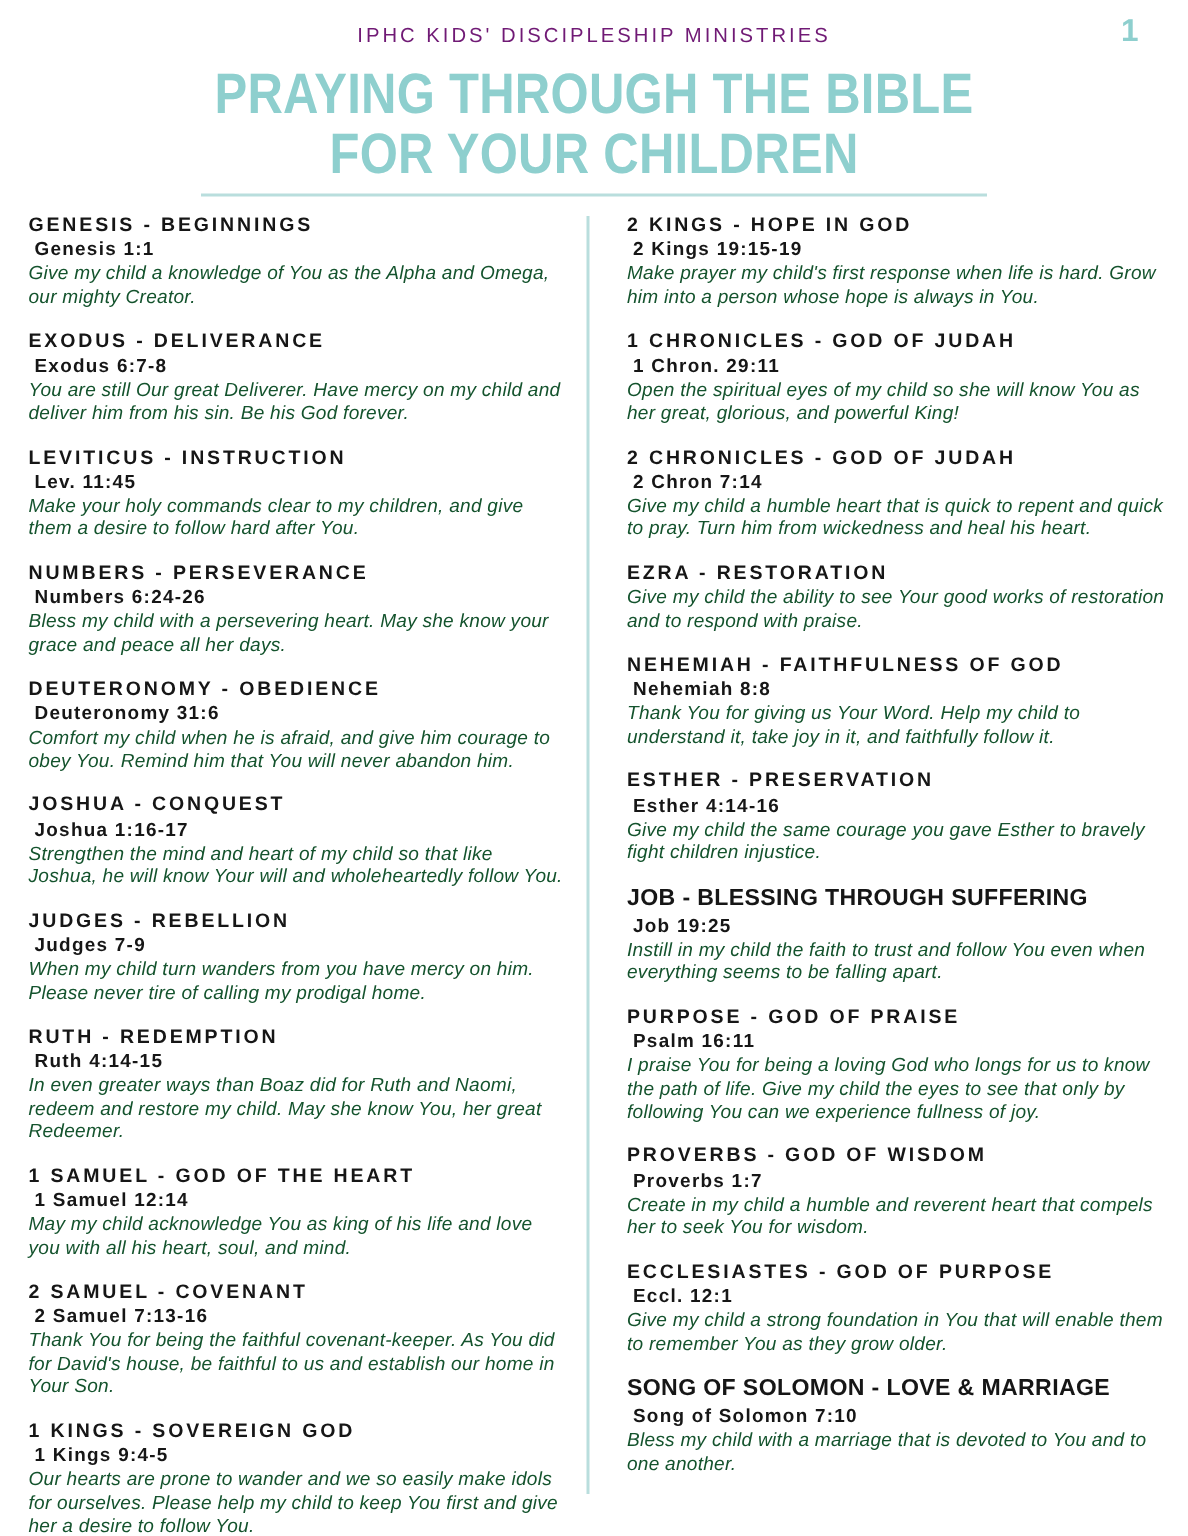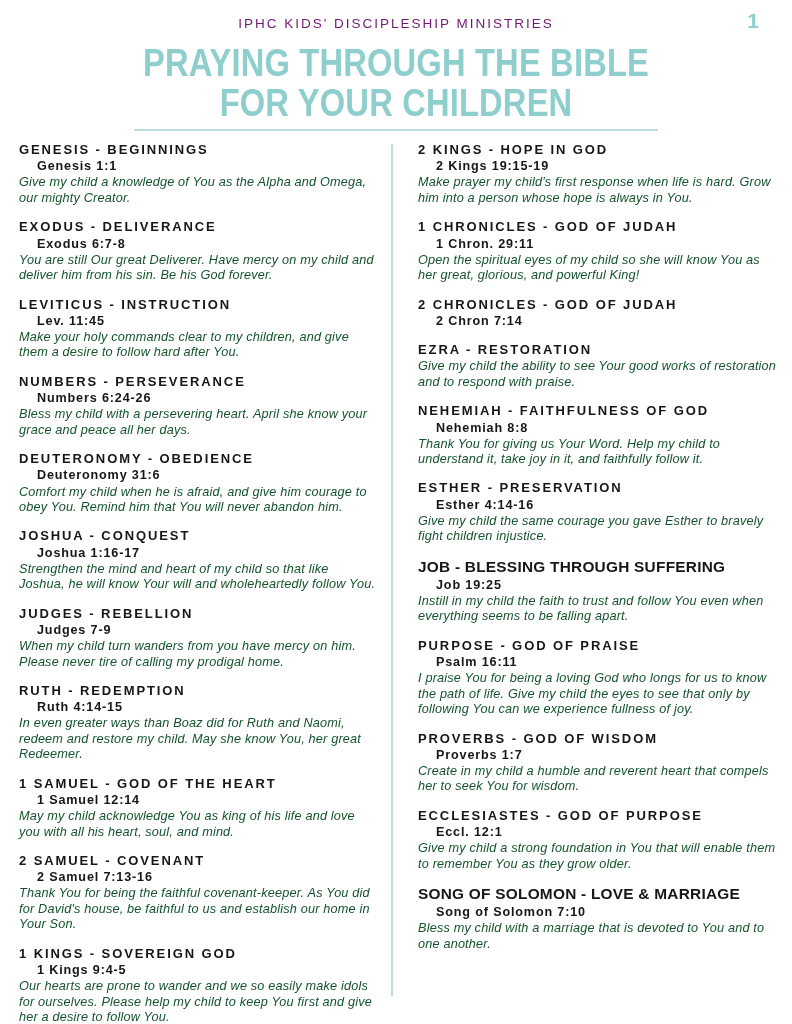"Genesis 1:1" .entry-ref { margin: 0 0 1px 18px -> 0 0 1px 4px }
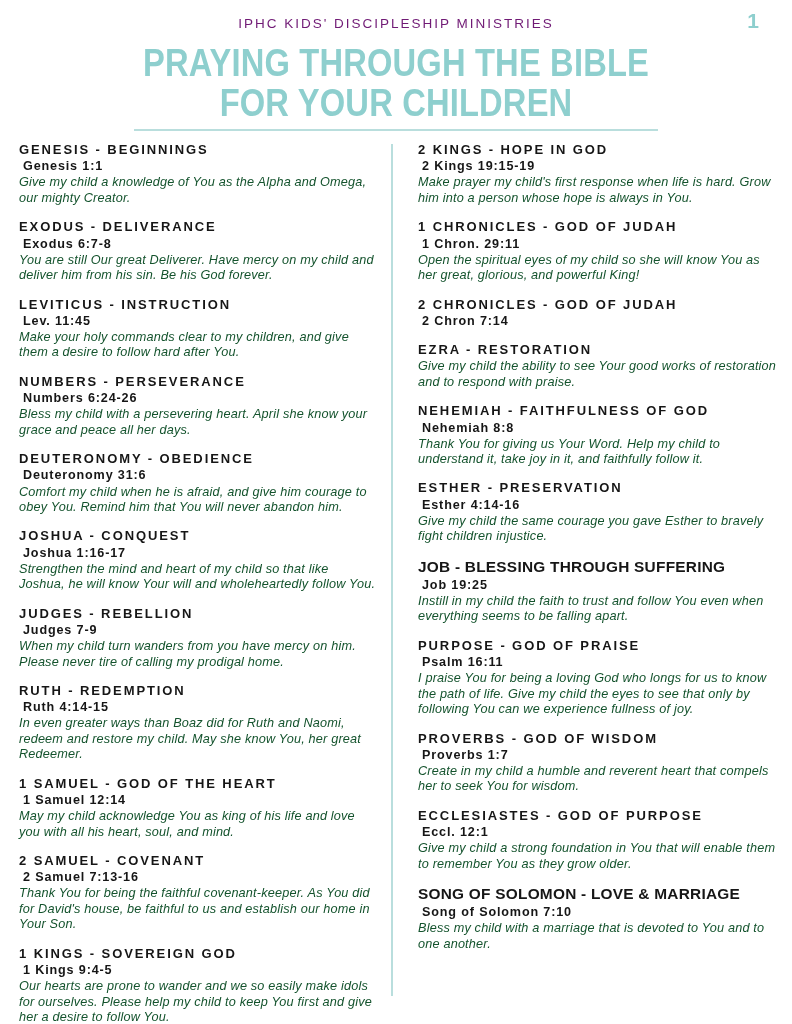"Give my child a humble" div.entry-prayer { html: none -> <div>Give my child a humble heart that is quick to repent and quick to pray. Turn him from wickedness and heal his heart.</div> }
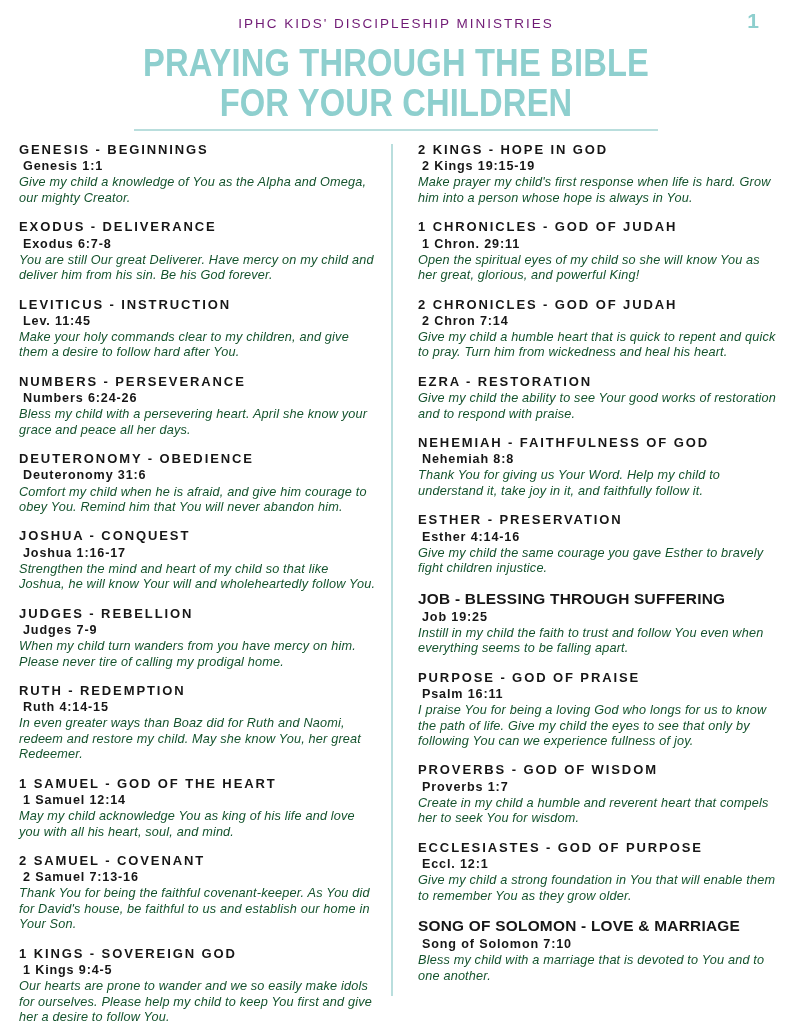"Bless my child with a persevering" div.entry-prayer { text: April -> May }
